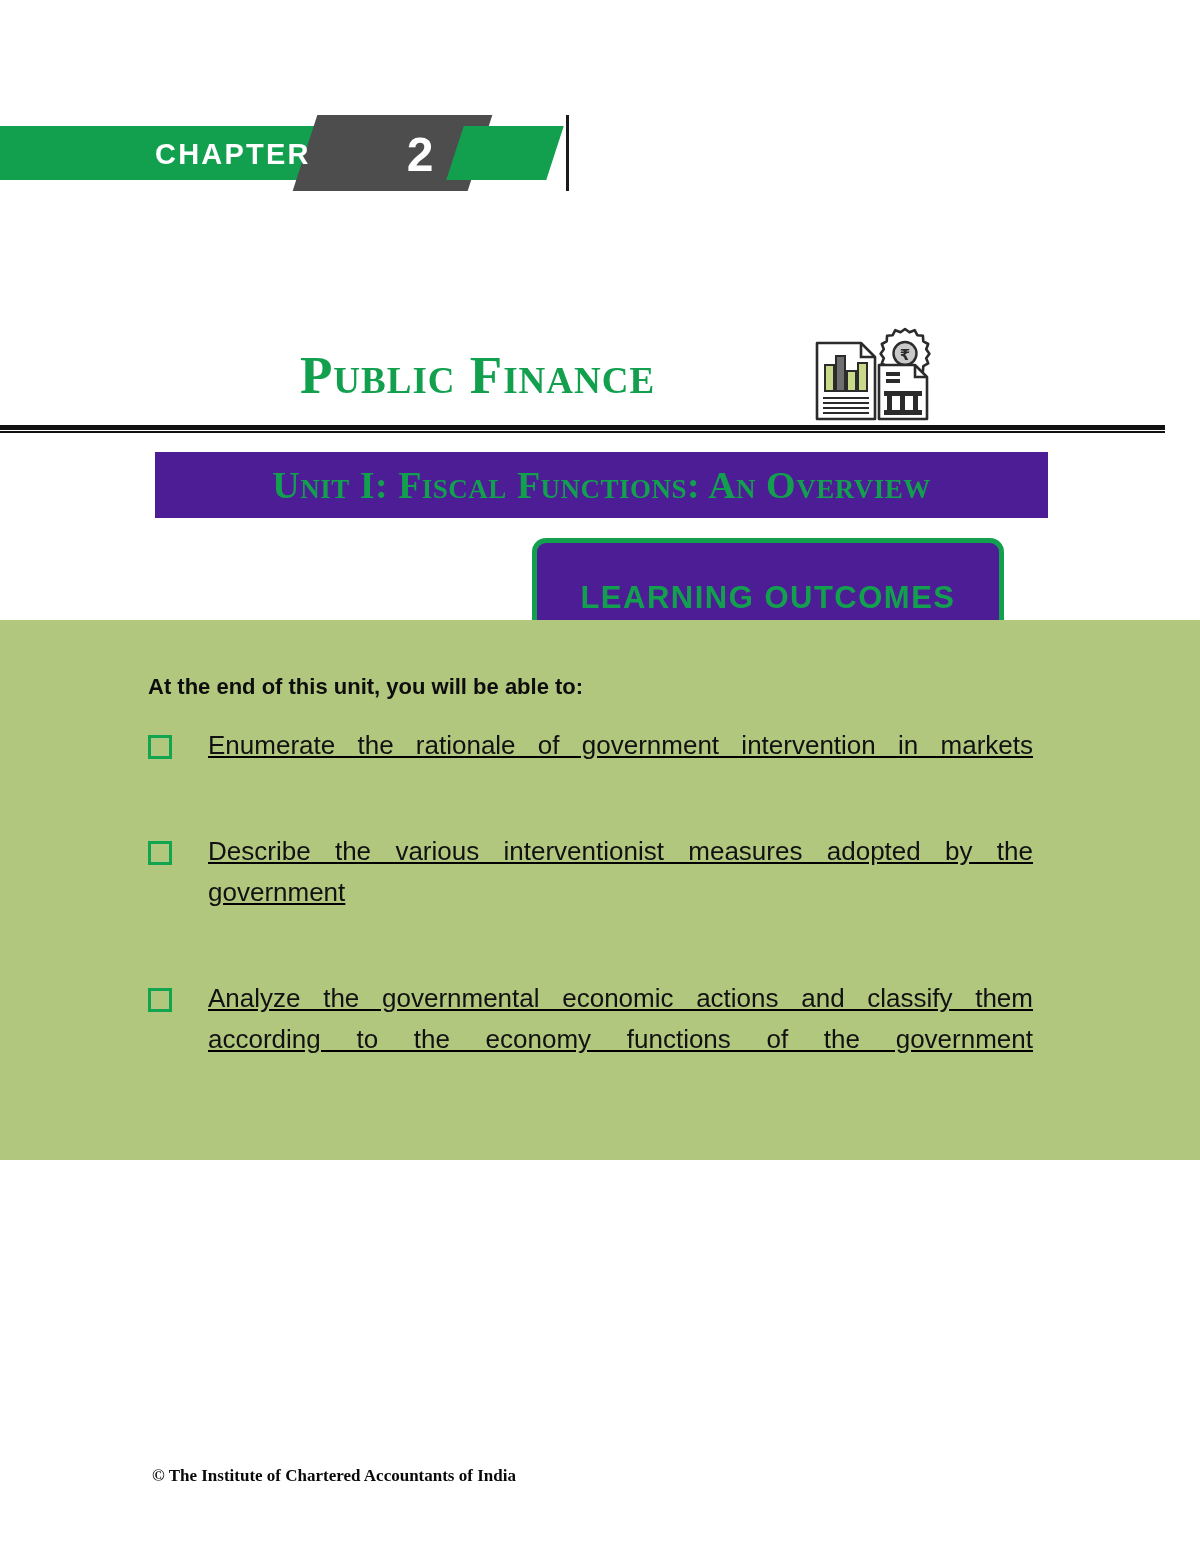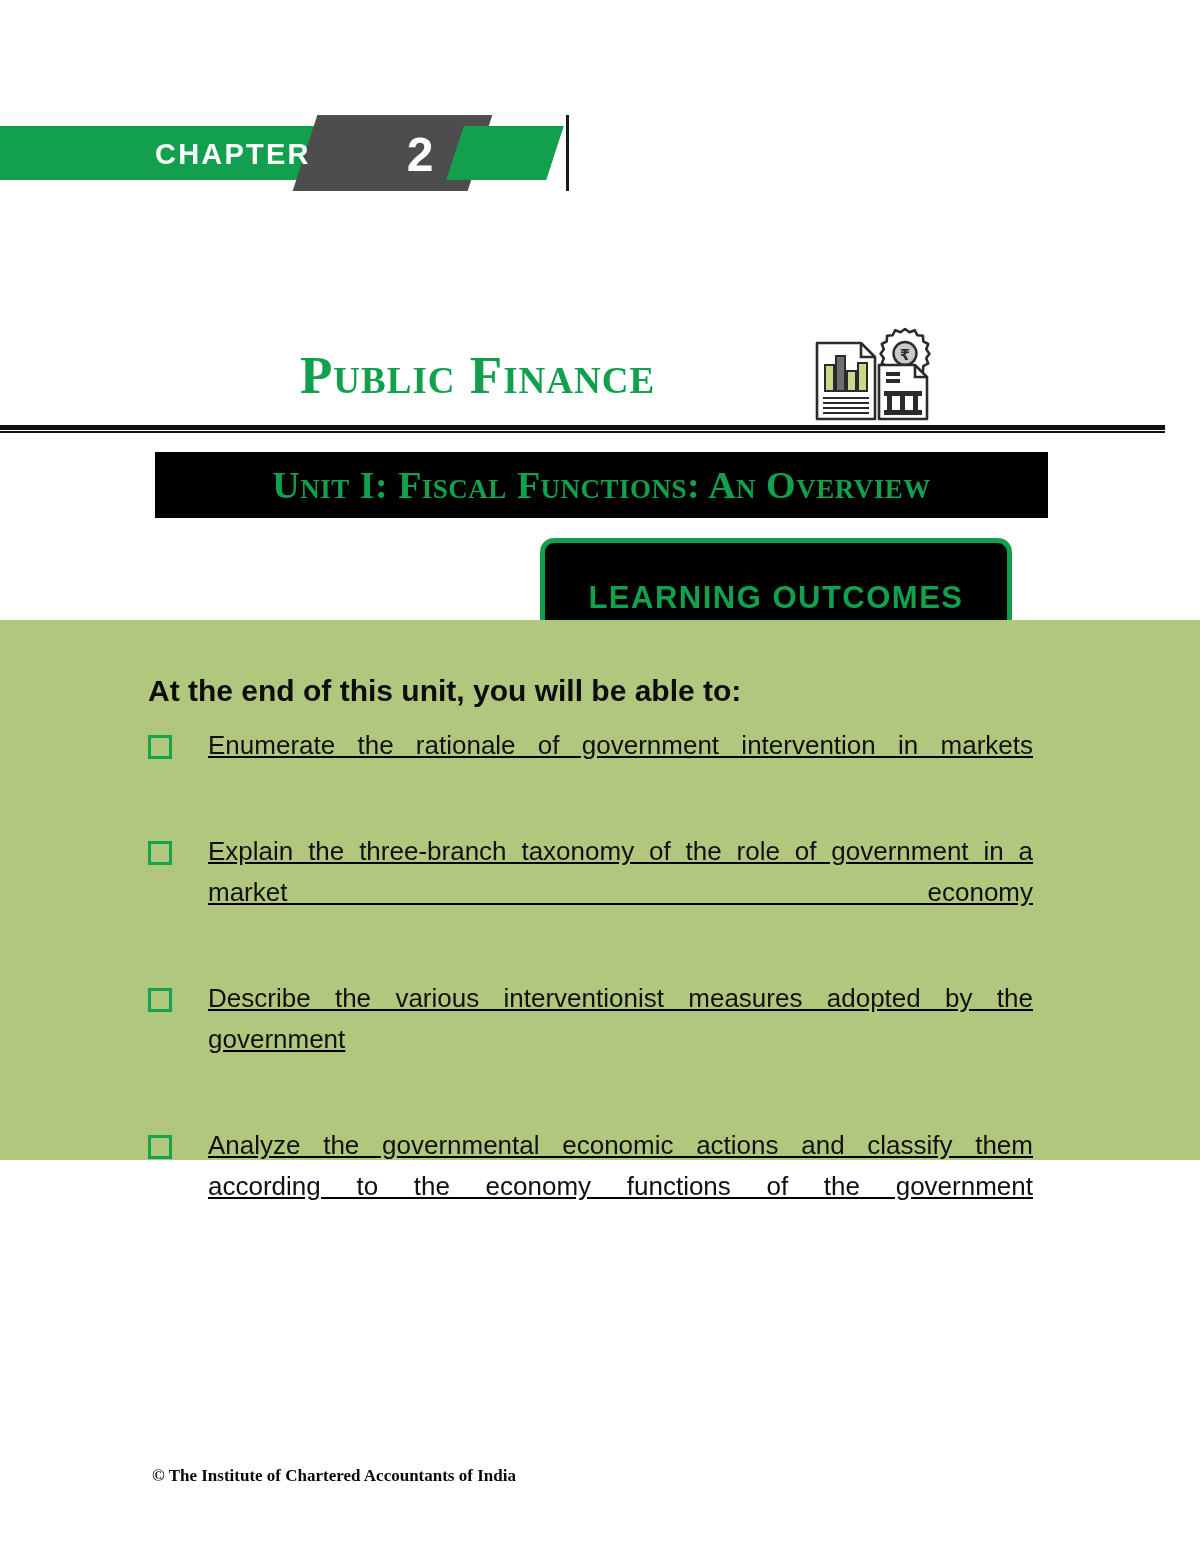"Unit I: Fiscal Functions: An" .unit-band { background: #000000 -> #4c1d95 }
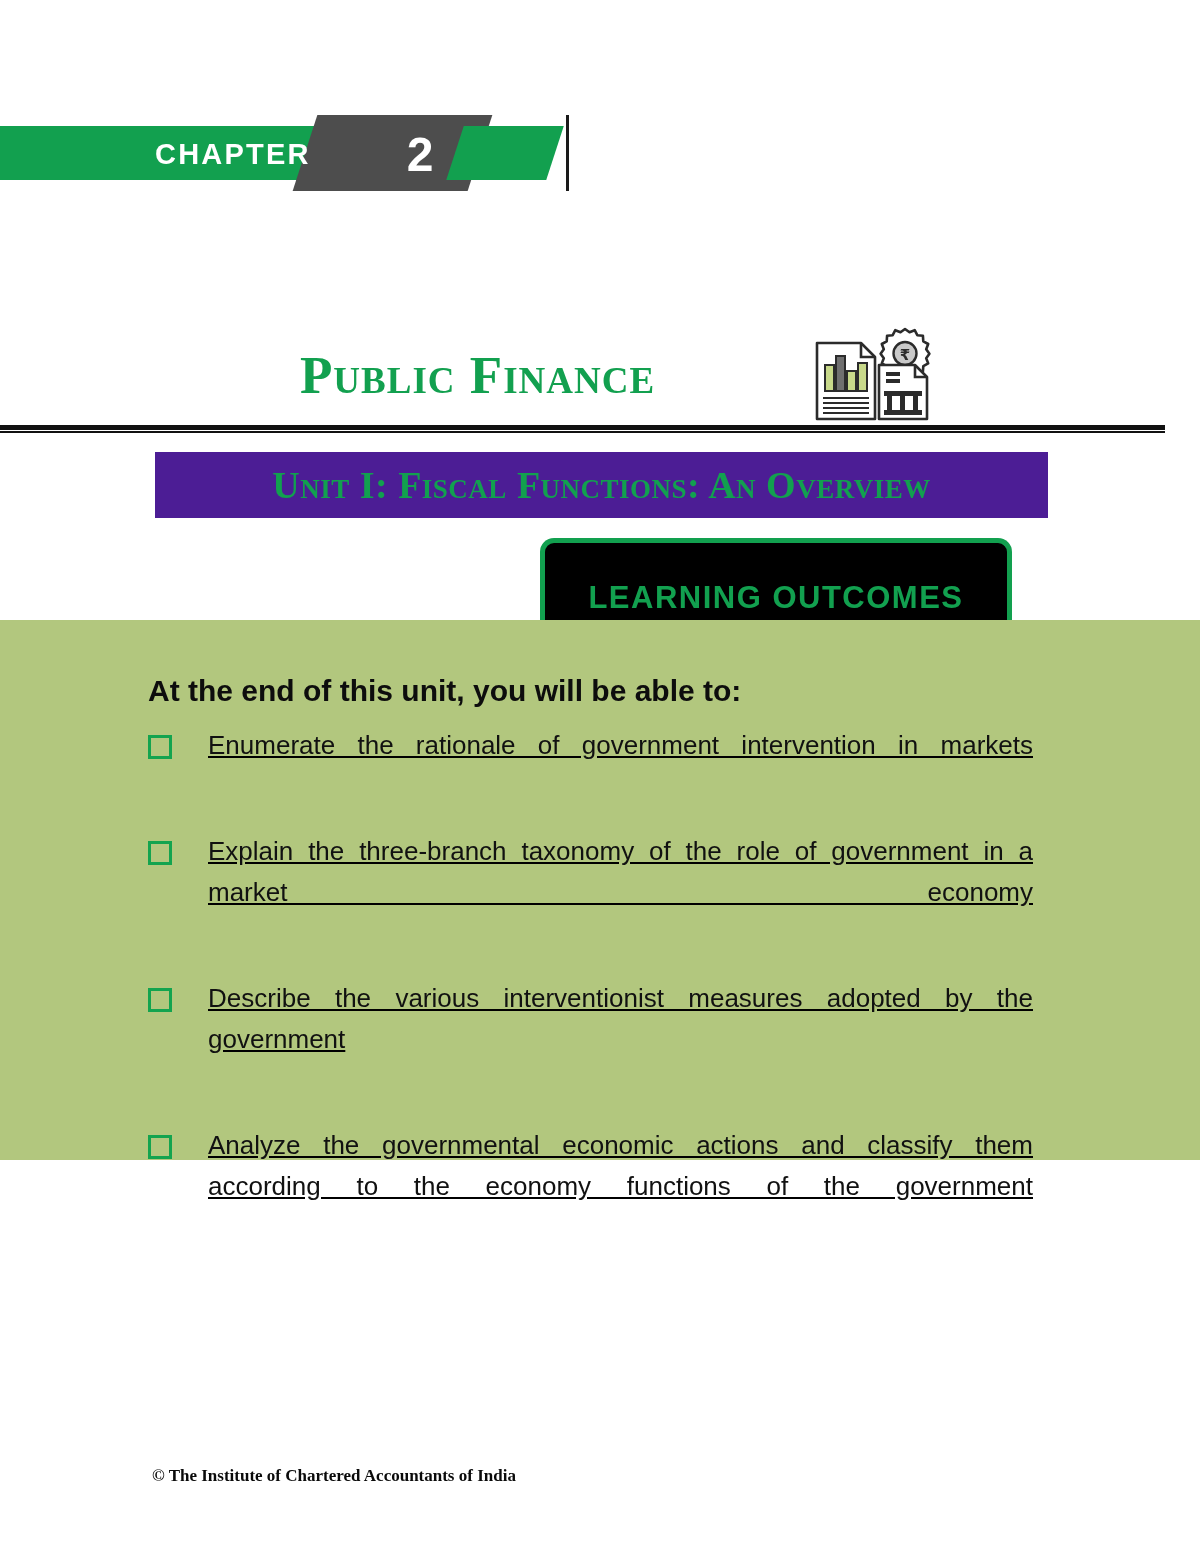"LEARNING OUTCOMES" .lo-tab { background: #000000 -> #4c1d95; margin-left: 8px -> none }
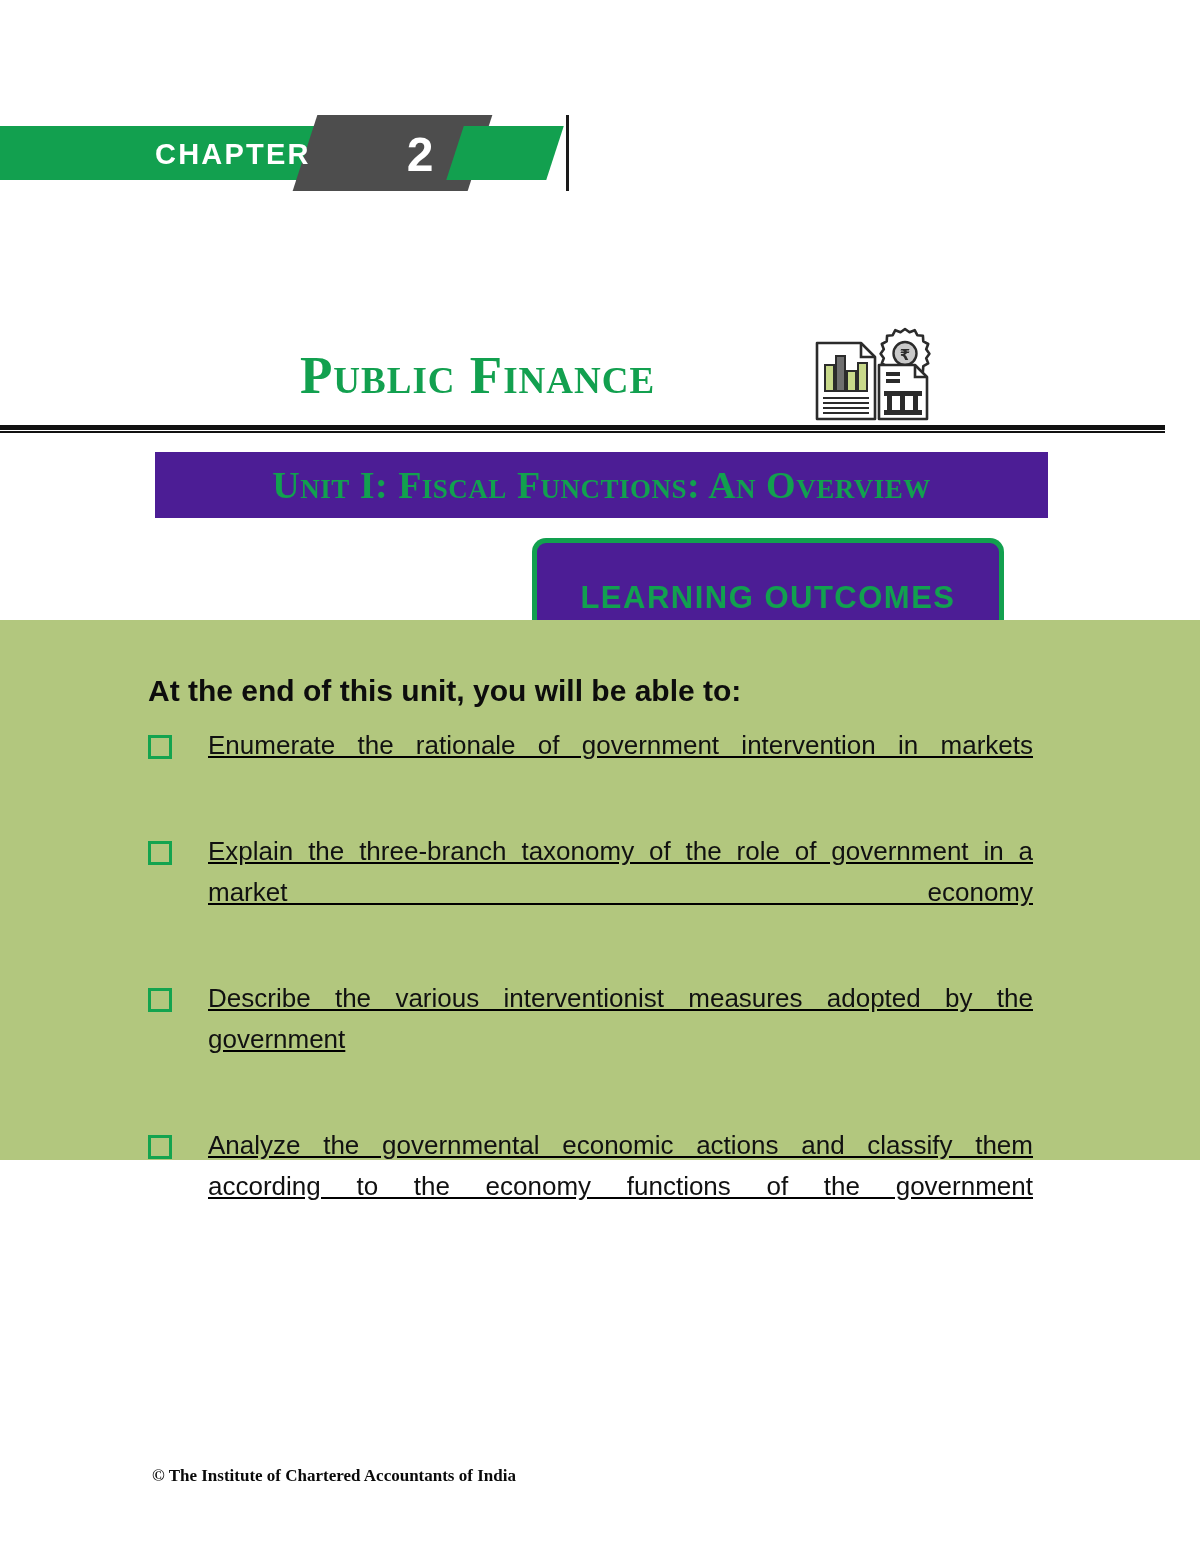"At the end of this" .lo-intro { font-size: 30px -> 22px }
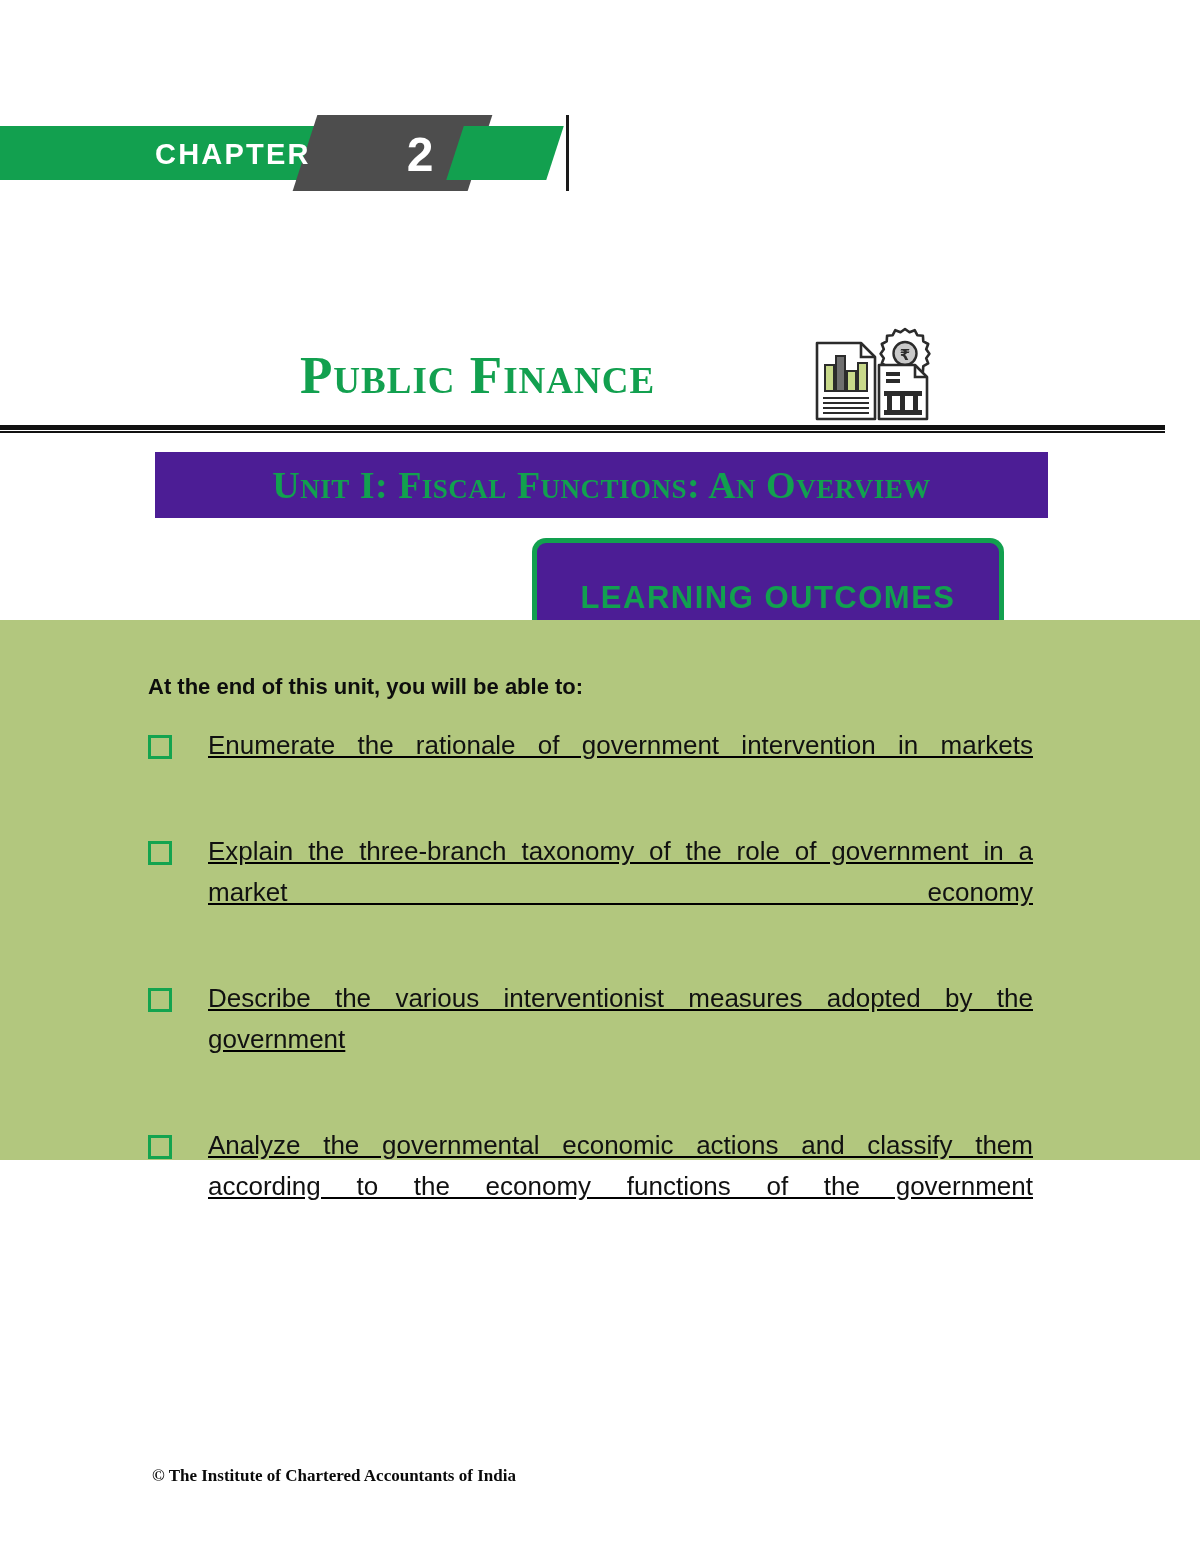"Explain the three-branch taxonomy of" div.lo-item { html: <div> <span></span> <span>Explain the three-branch taxonomy of the role of government in a market economy</span> </div> -> none }
